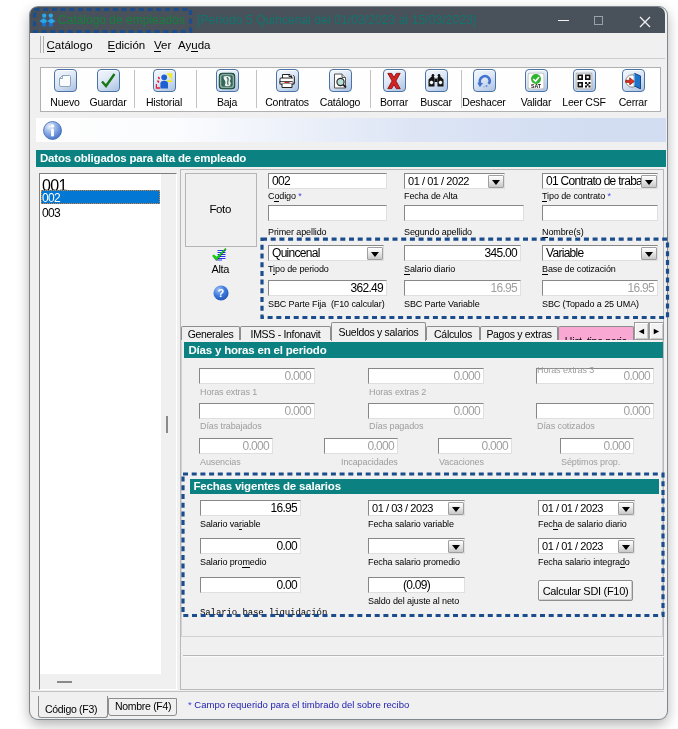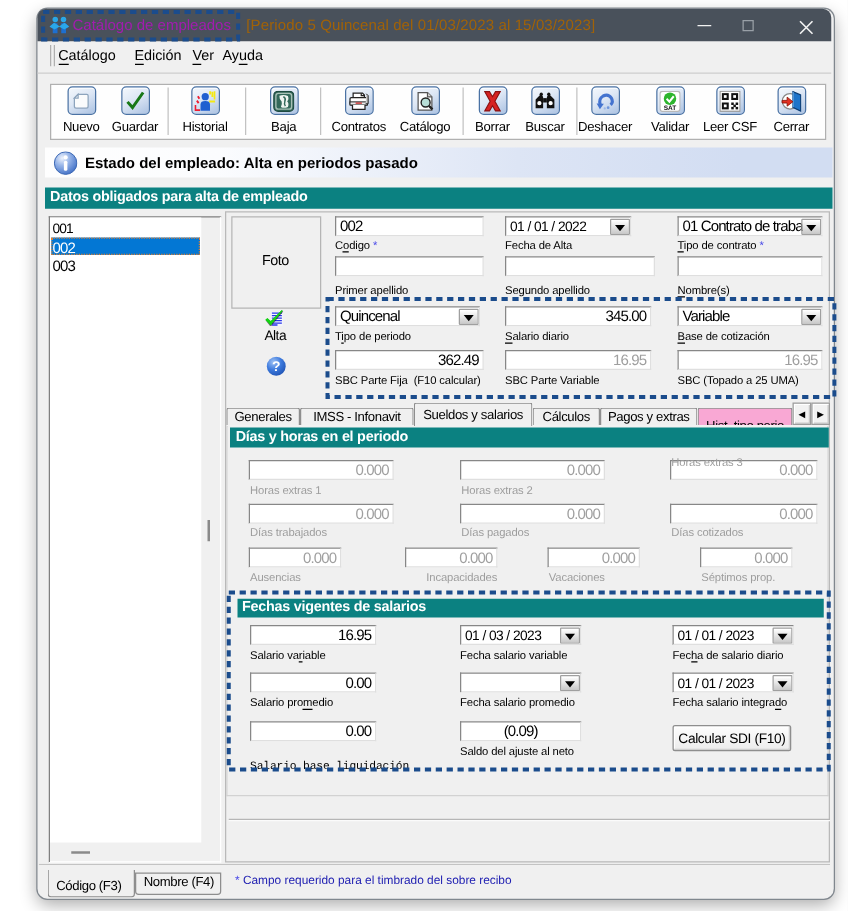"Catálogo de empleados" div.ab { color: #a21caf -> #15803d }
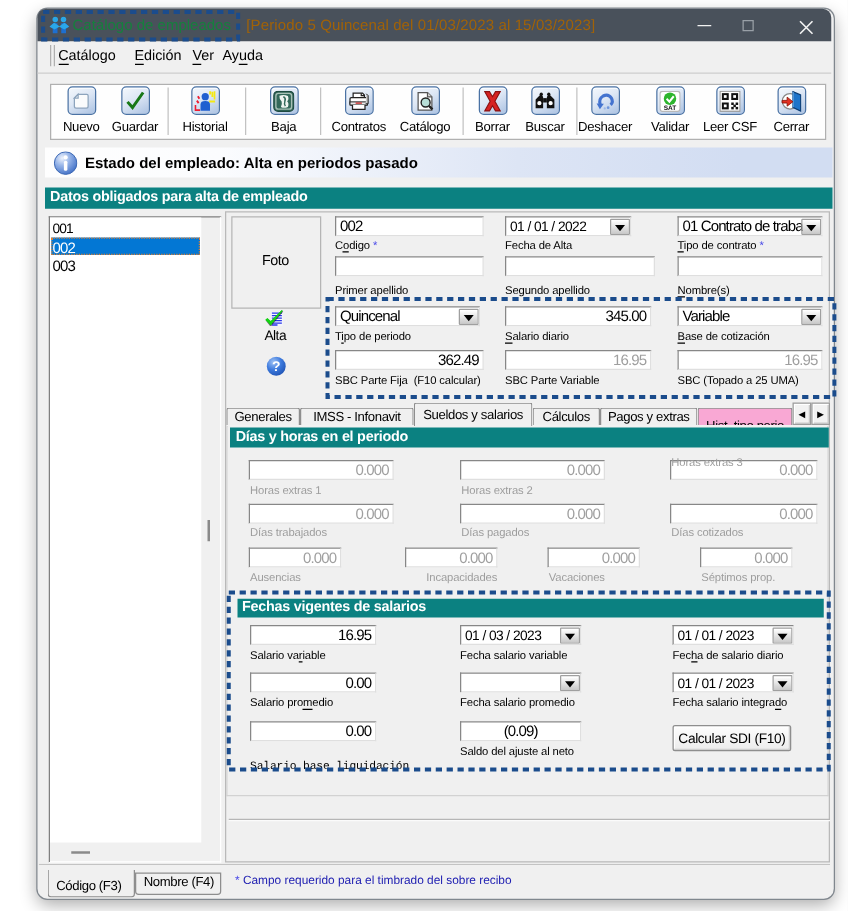"[Periodo 5 Quincenal del 01/03/2023" div.ab { color: #a16207 -> #0f766e }
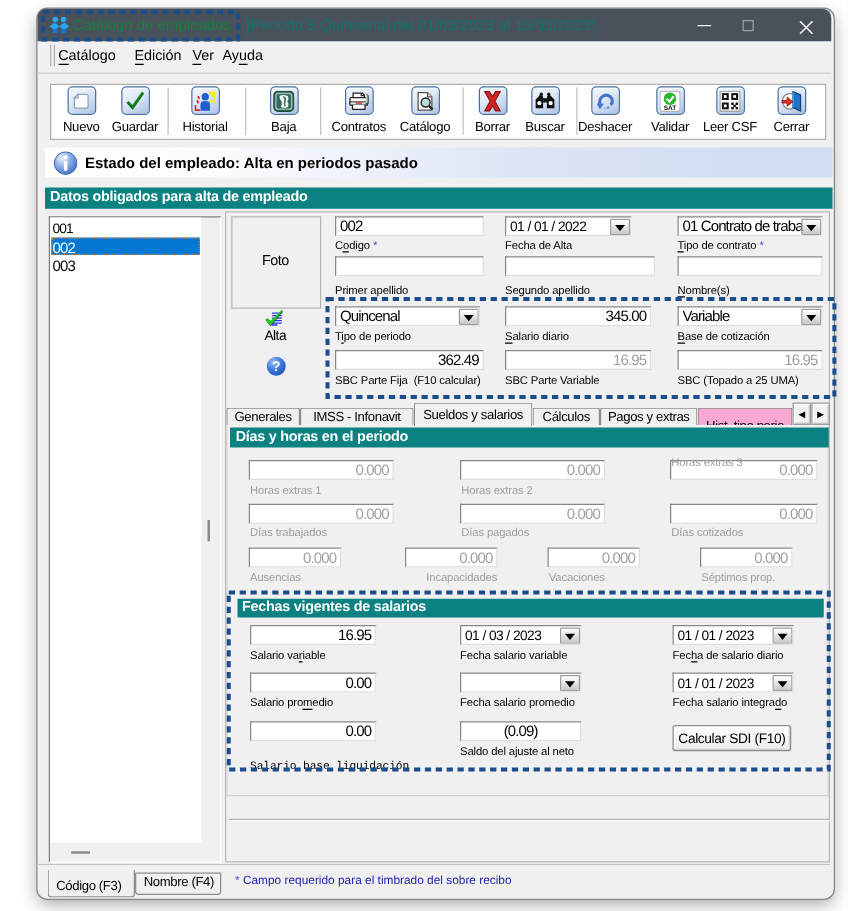"Estado del empleado: Alta en" div.ab { html: <div>Estado del empleado: Alta en periodos pasado</div> -> none }
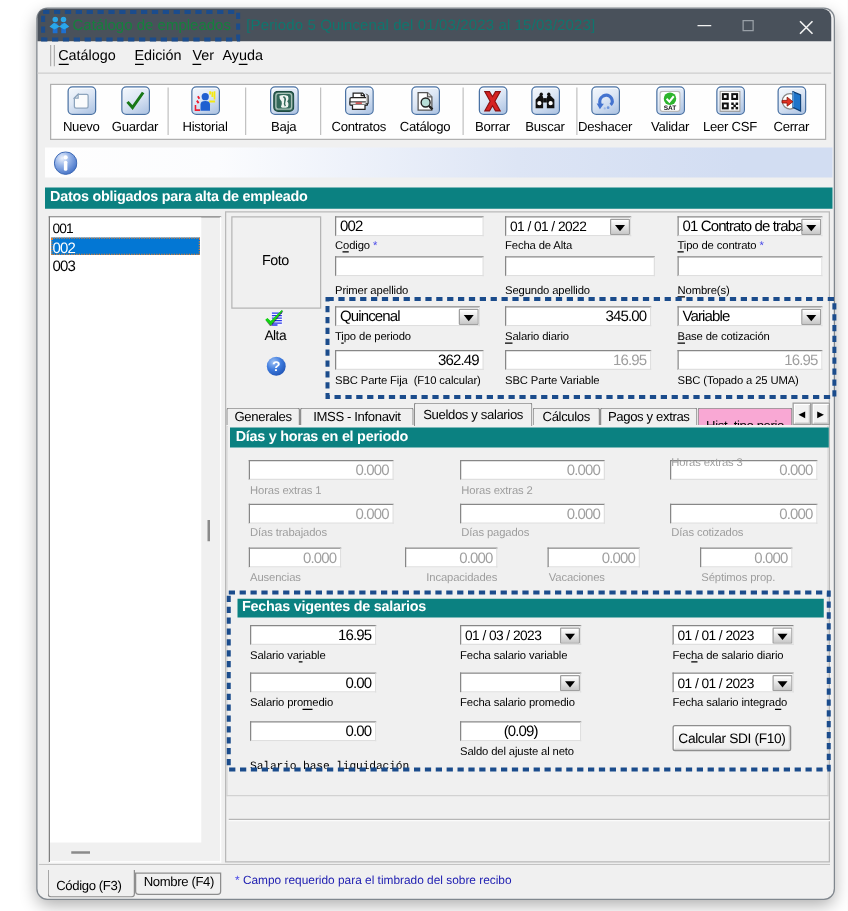"001" div.ab { font-size: 11px -> 16px }
